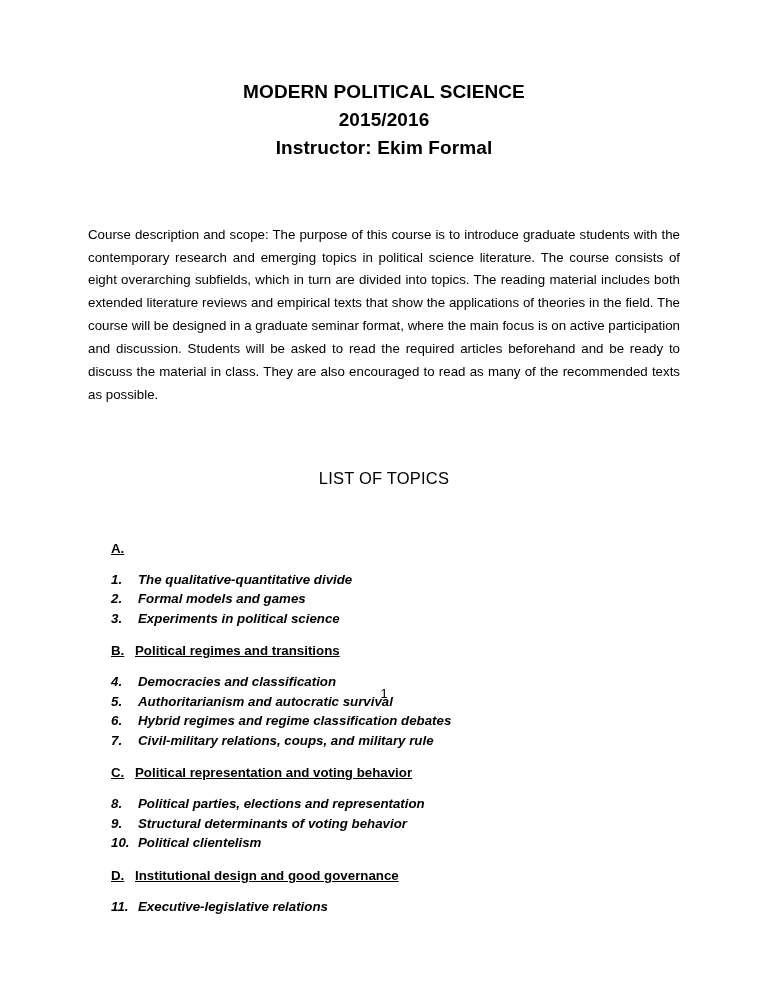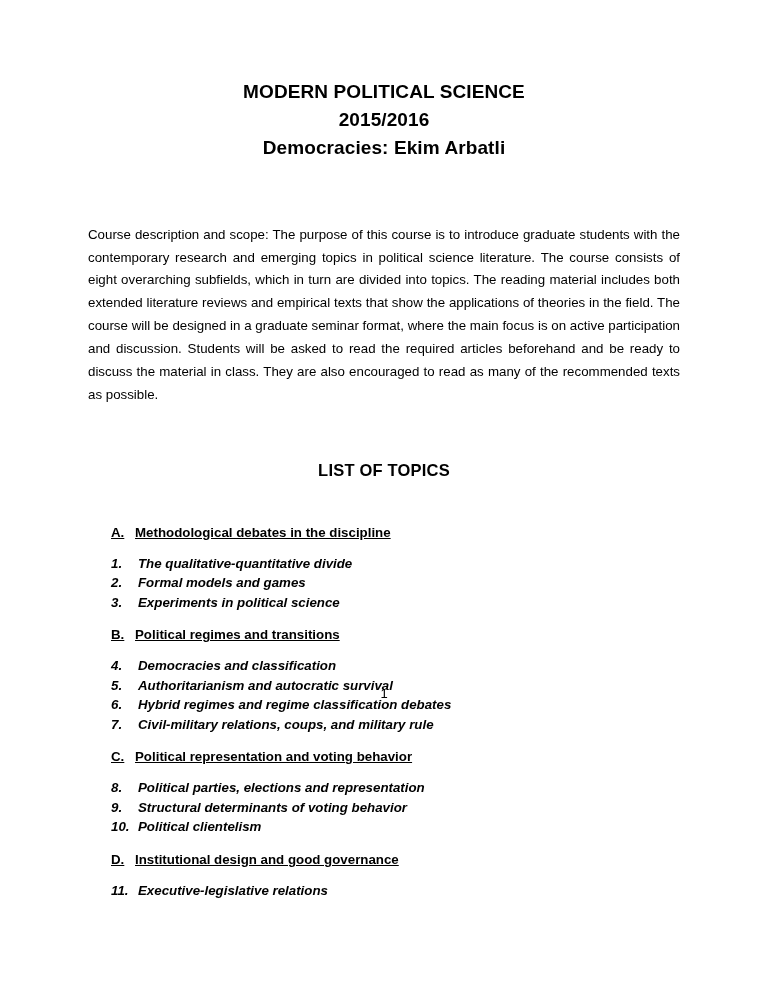"Democracies: Ekim Arbatli" span.title-line { text: Democracies: Ekim Arbatli -> Instructor: Ekim Formal }
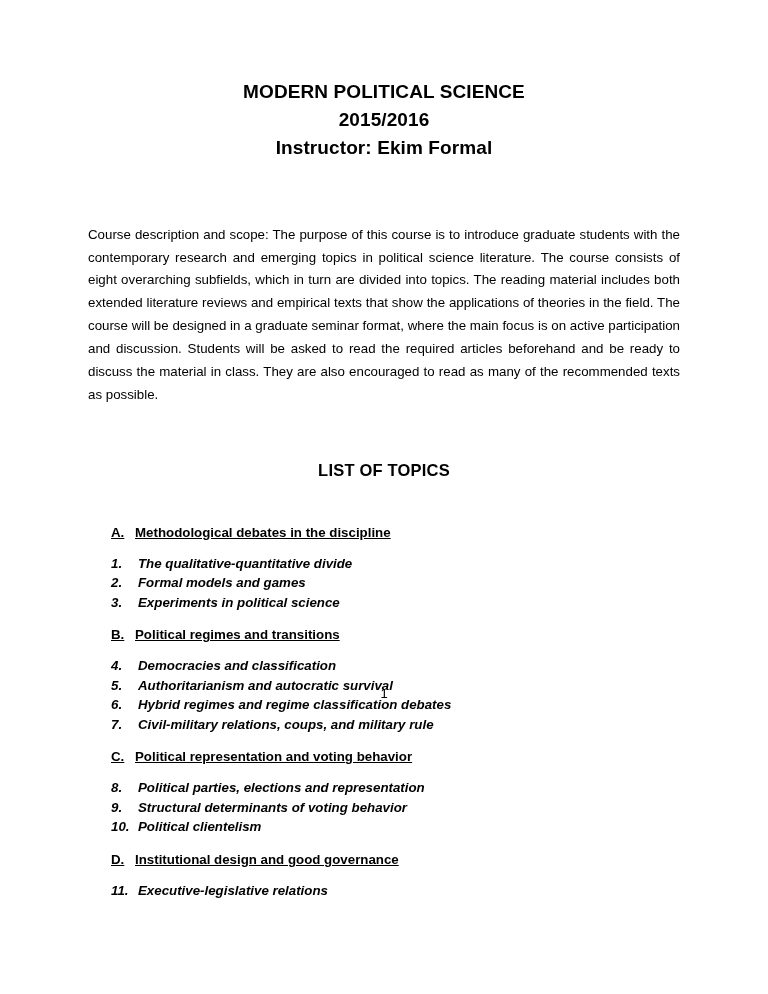"LIST OF TOPICS" .section-heading { font-weight: bold -> normal; margin: 8px -> 16px }
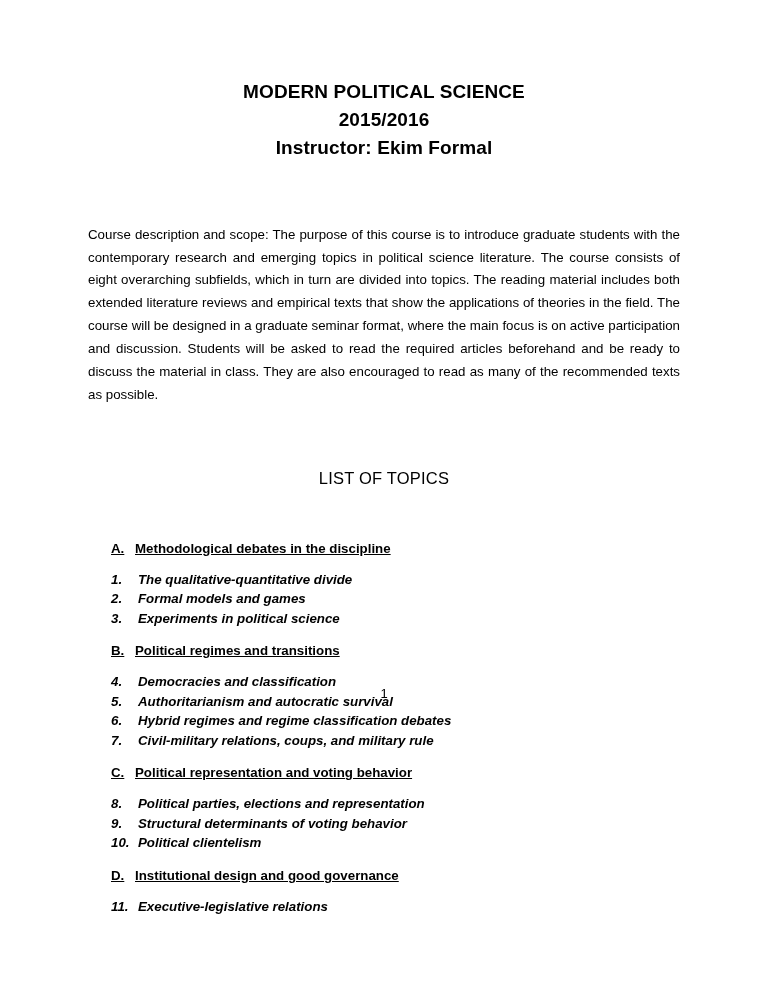"Methodological debates in the discipline" span.gtext { html: <span>Methodological debates in the discipline</span> -> none }
